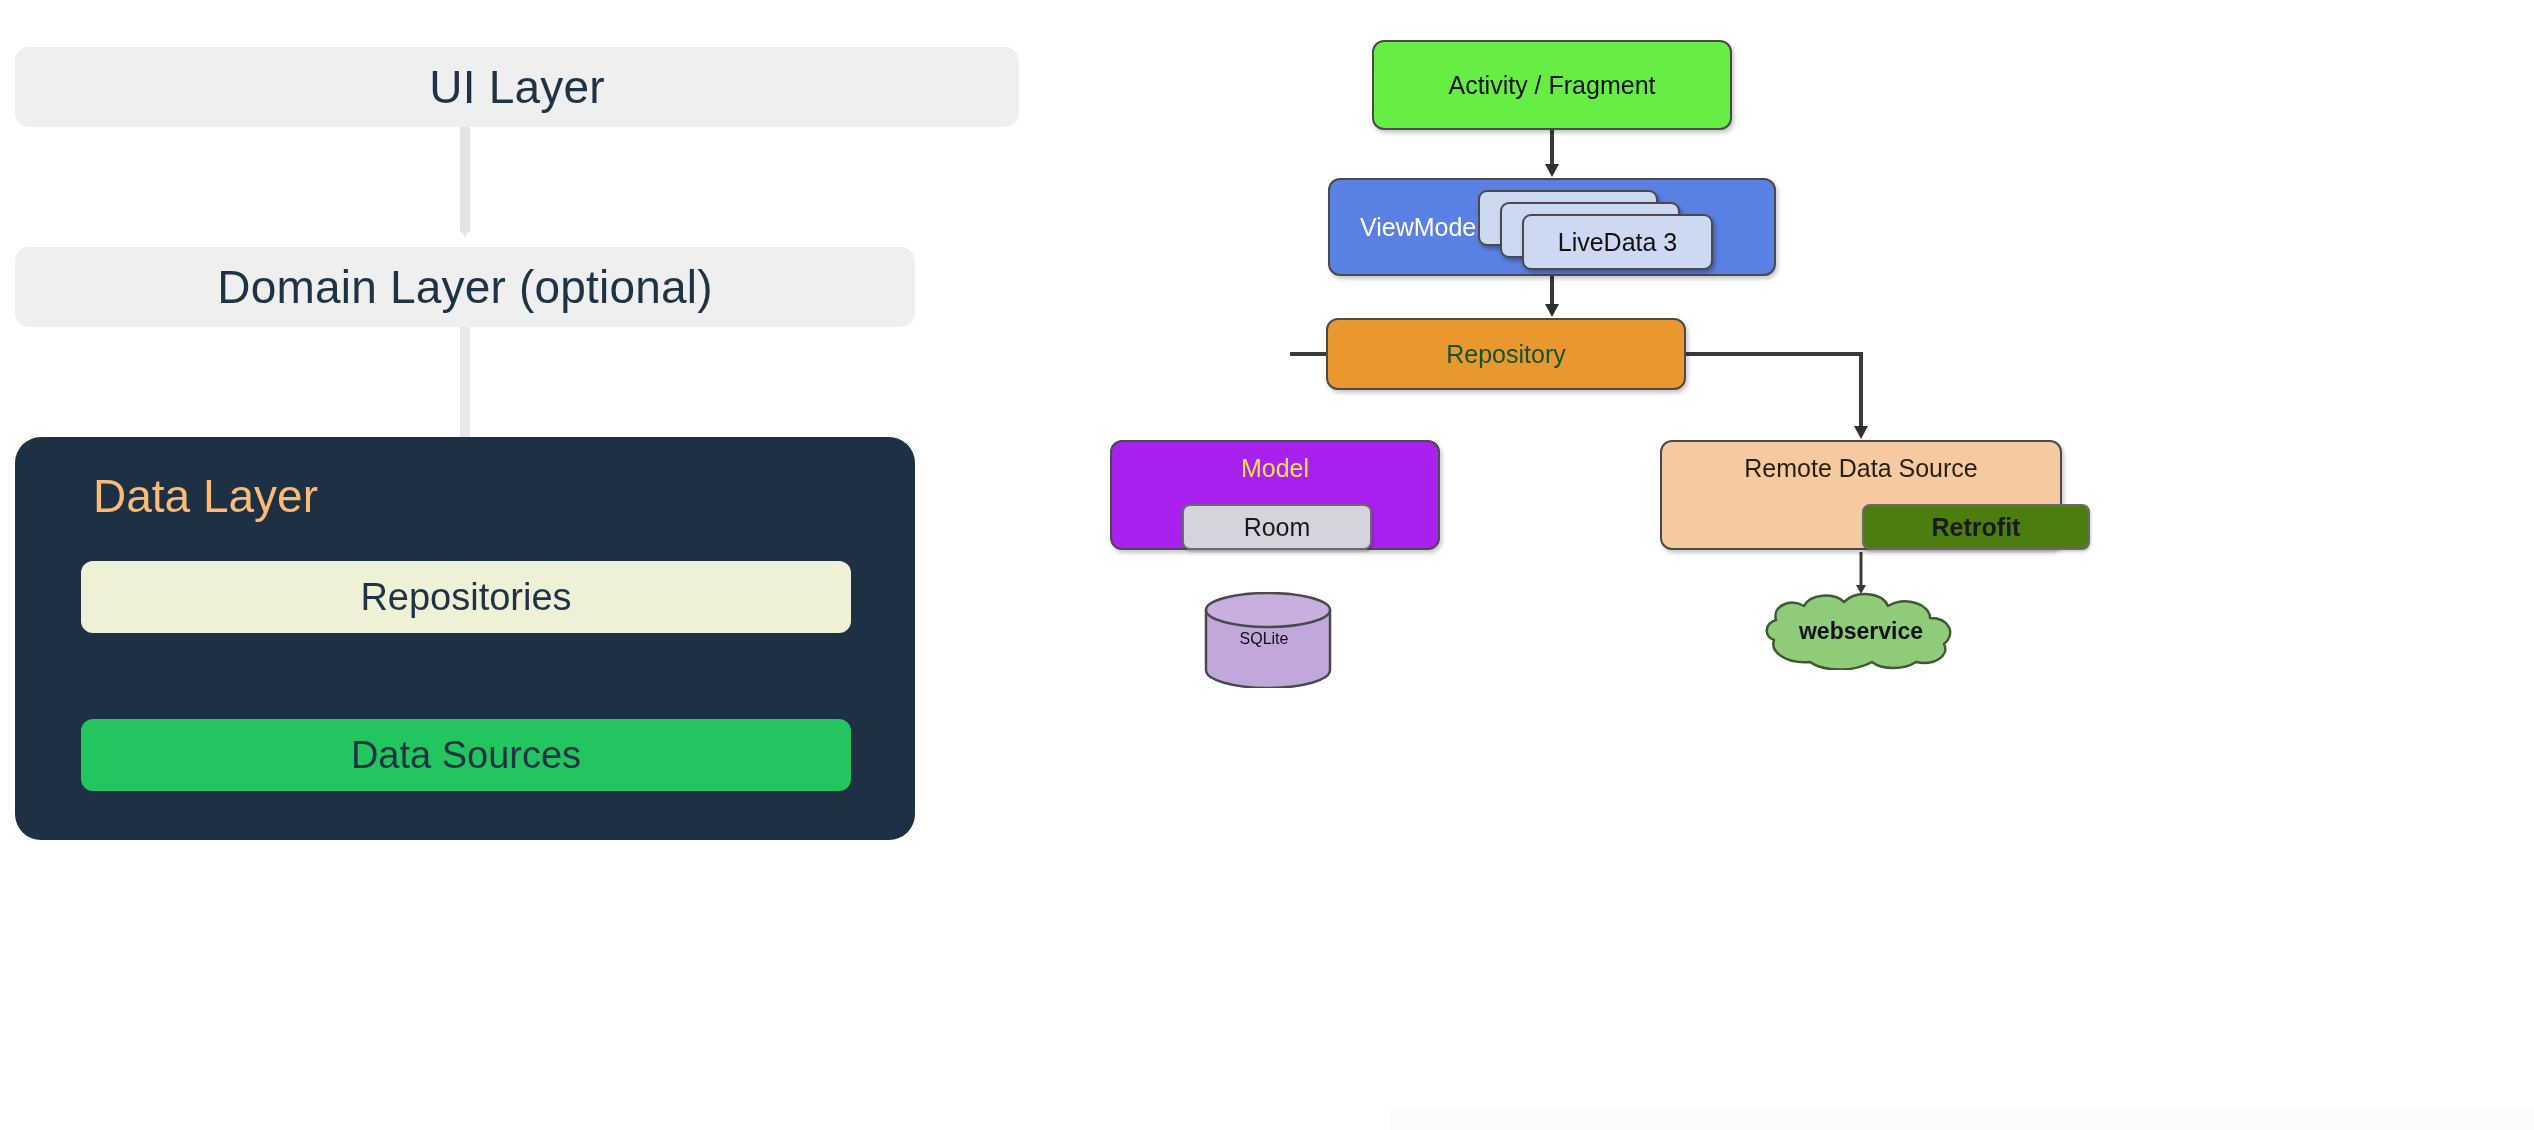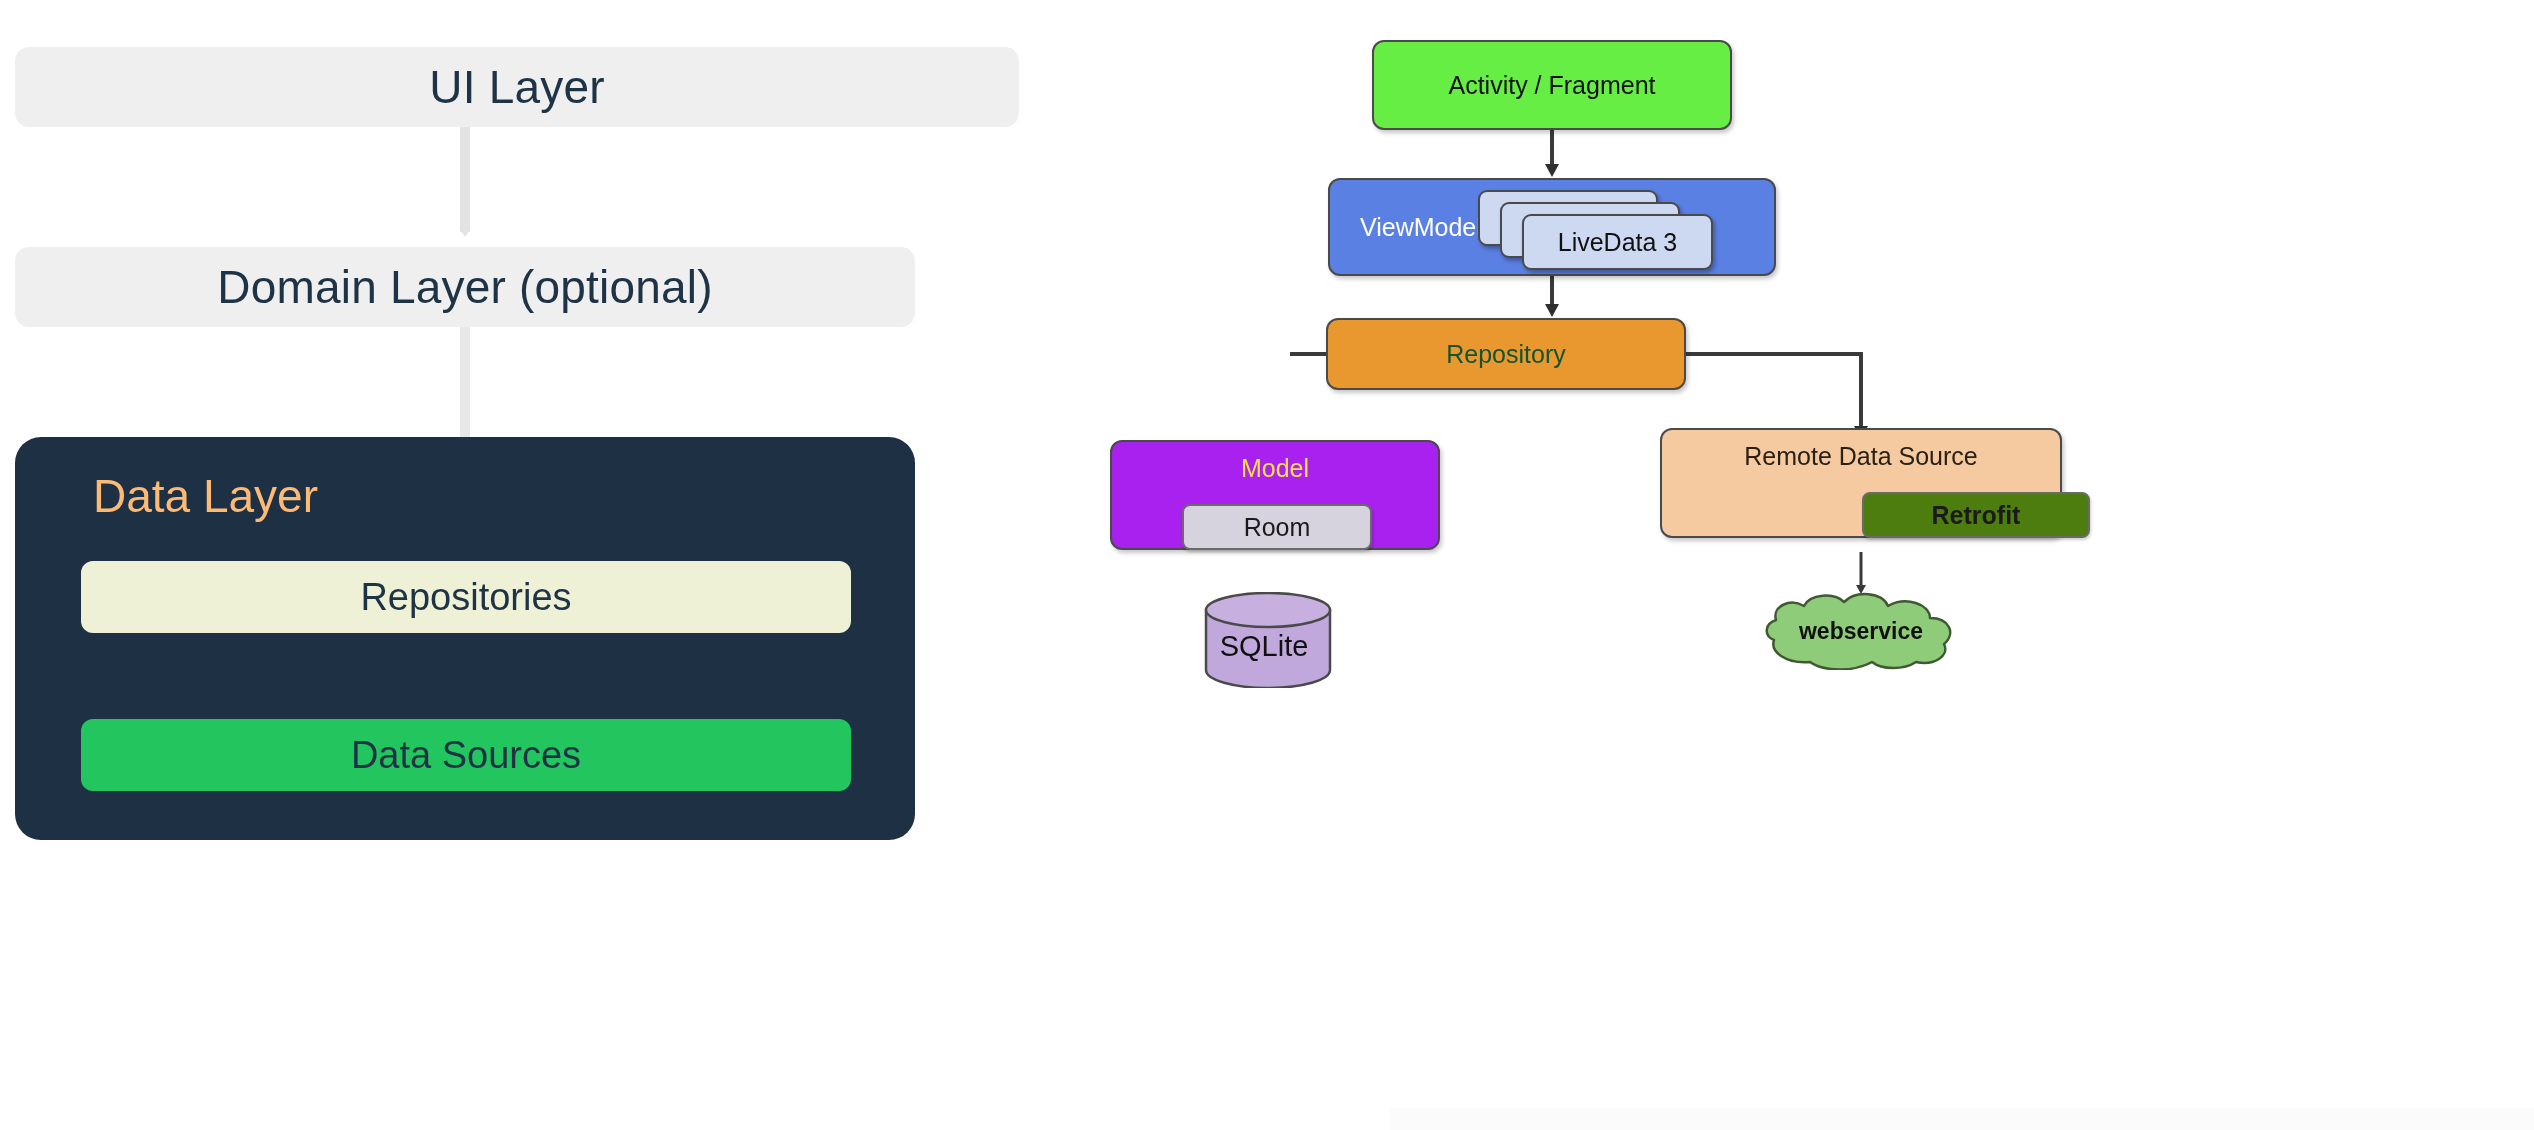"Remote Data Source" #remote-data-source-node { top: 428px -> 440px }
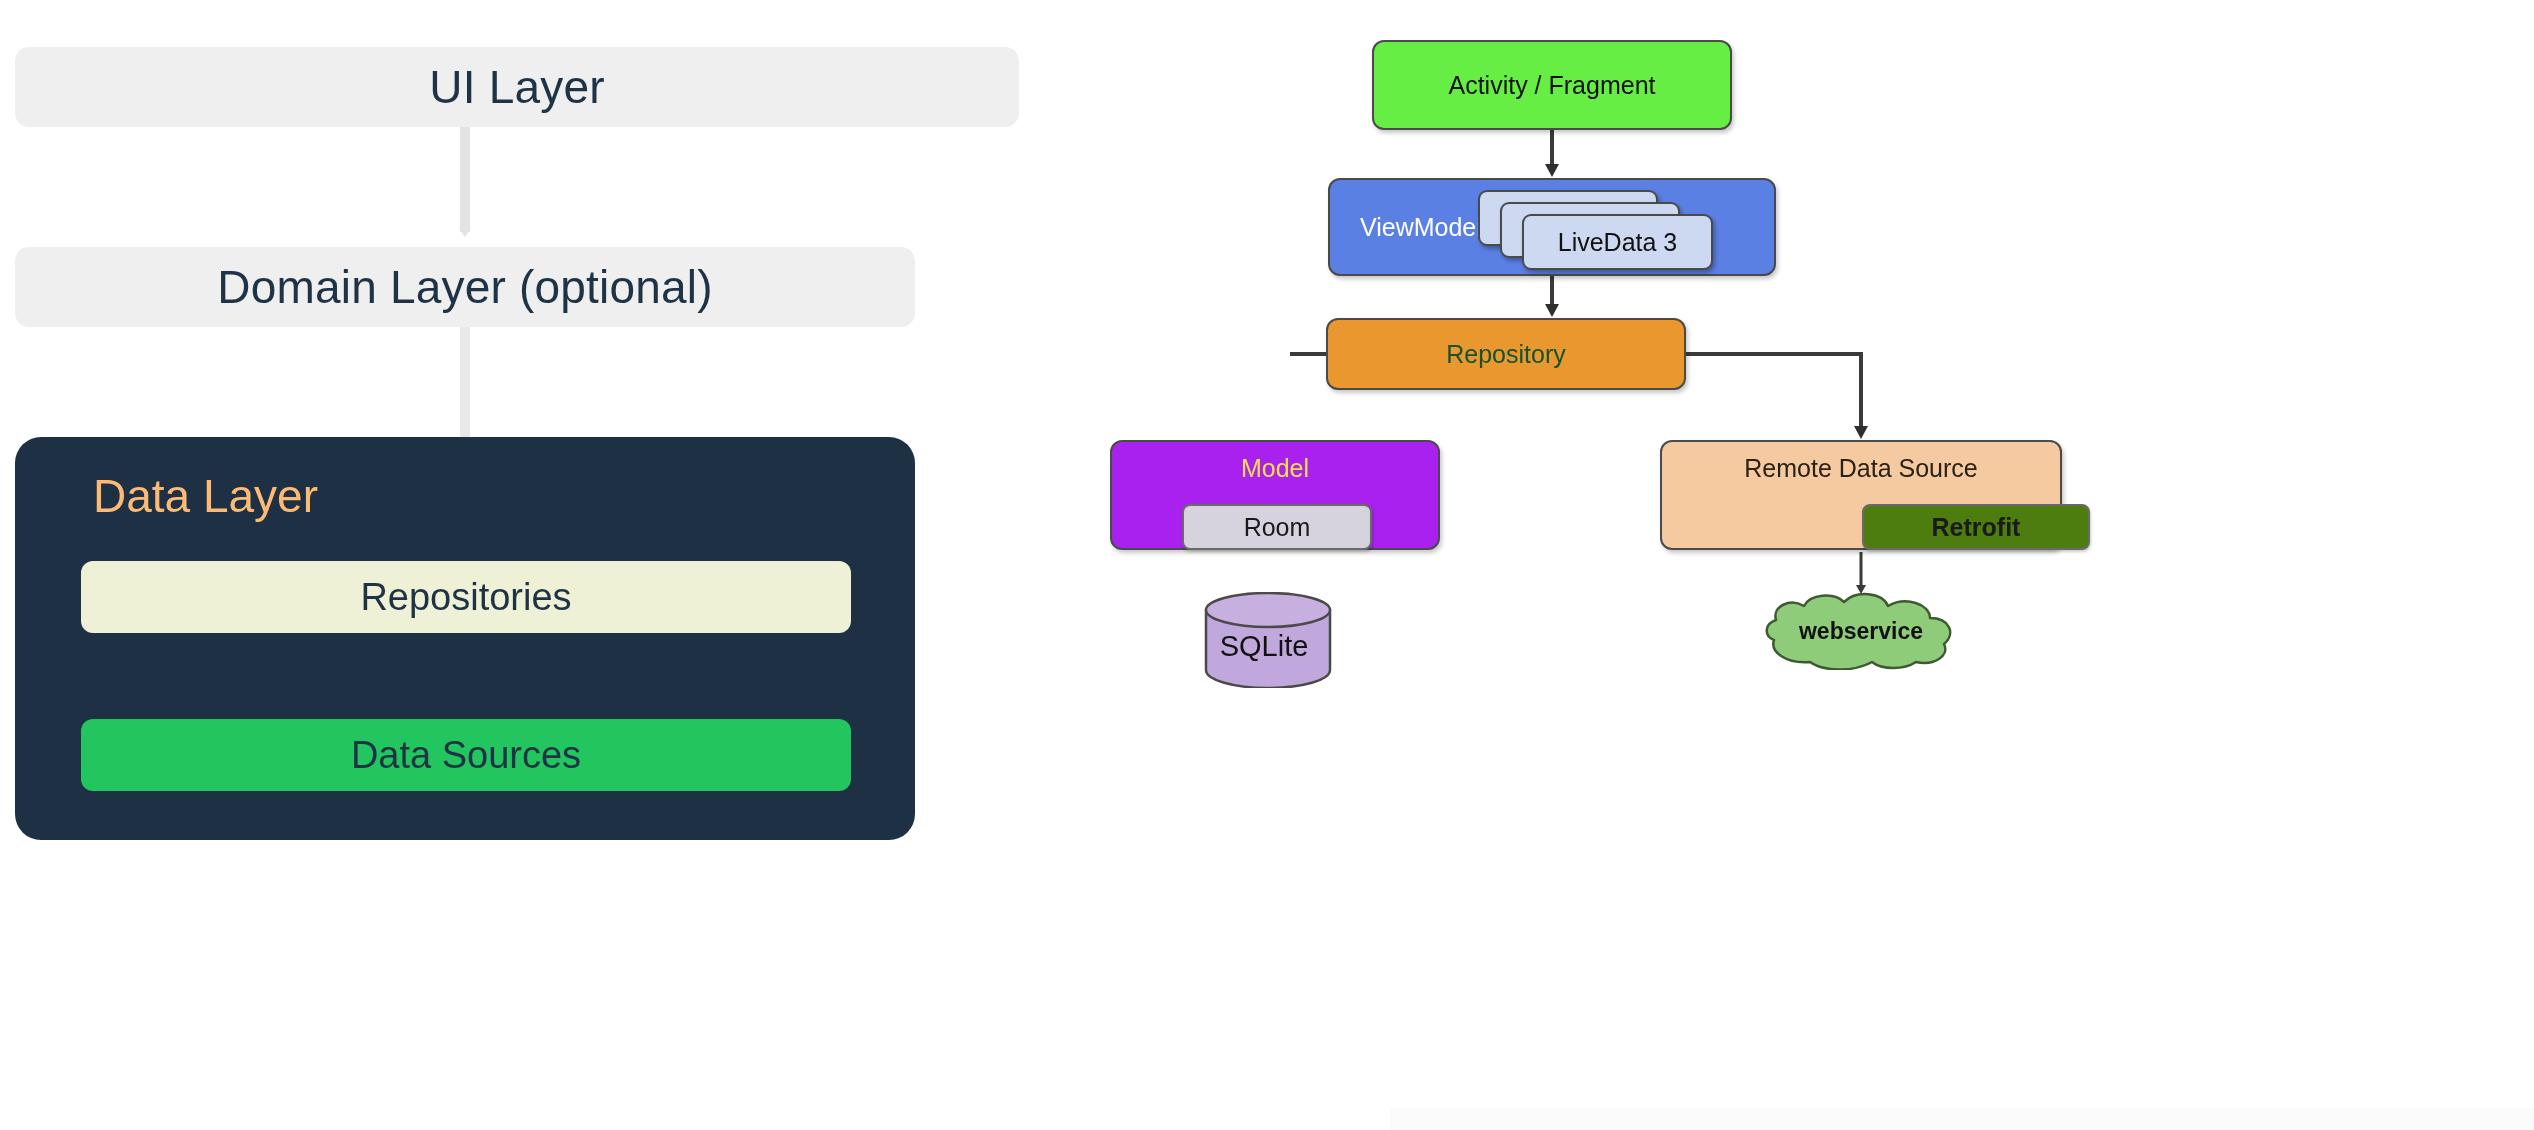"SQLite" #sqlite-label { font-size: 29px -> 16px }
